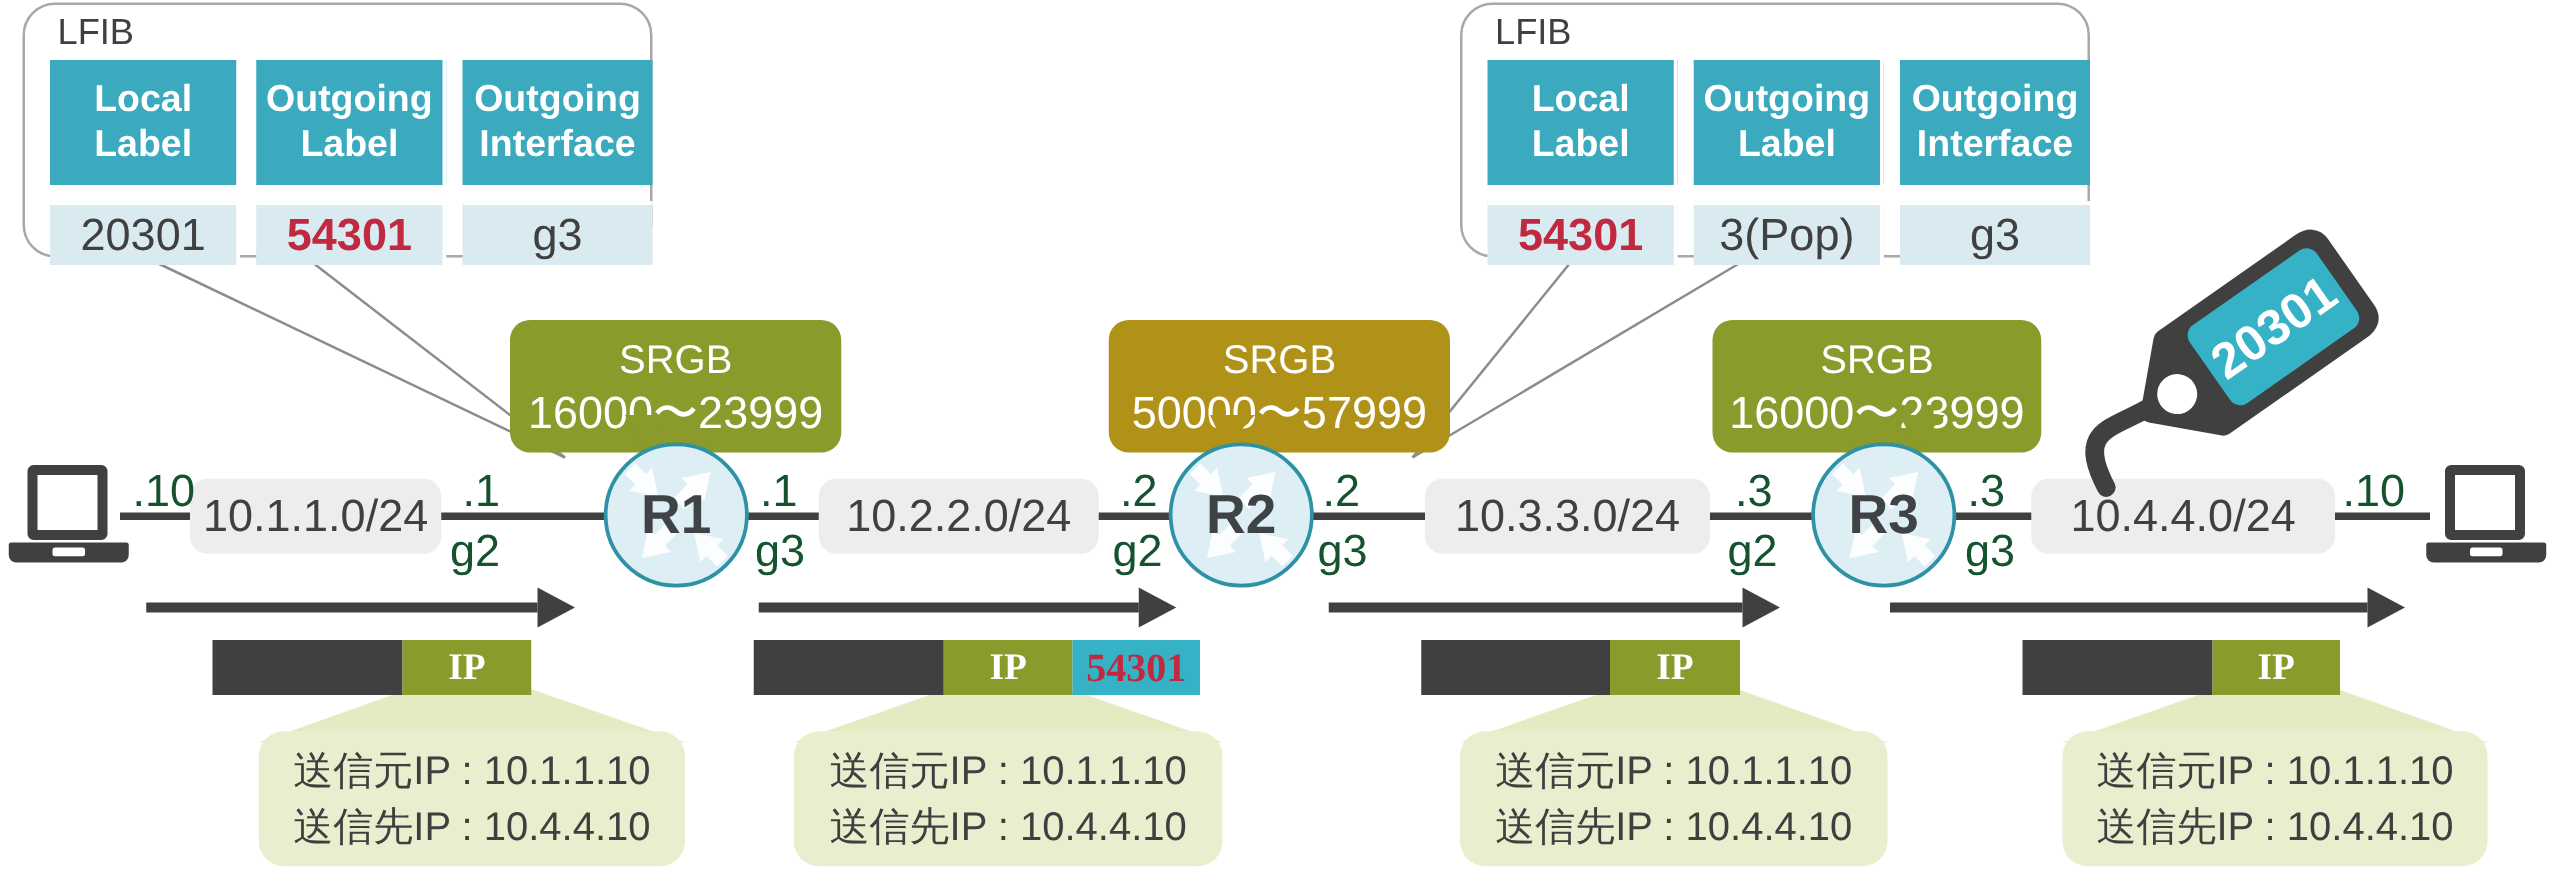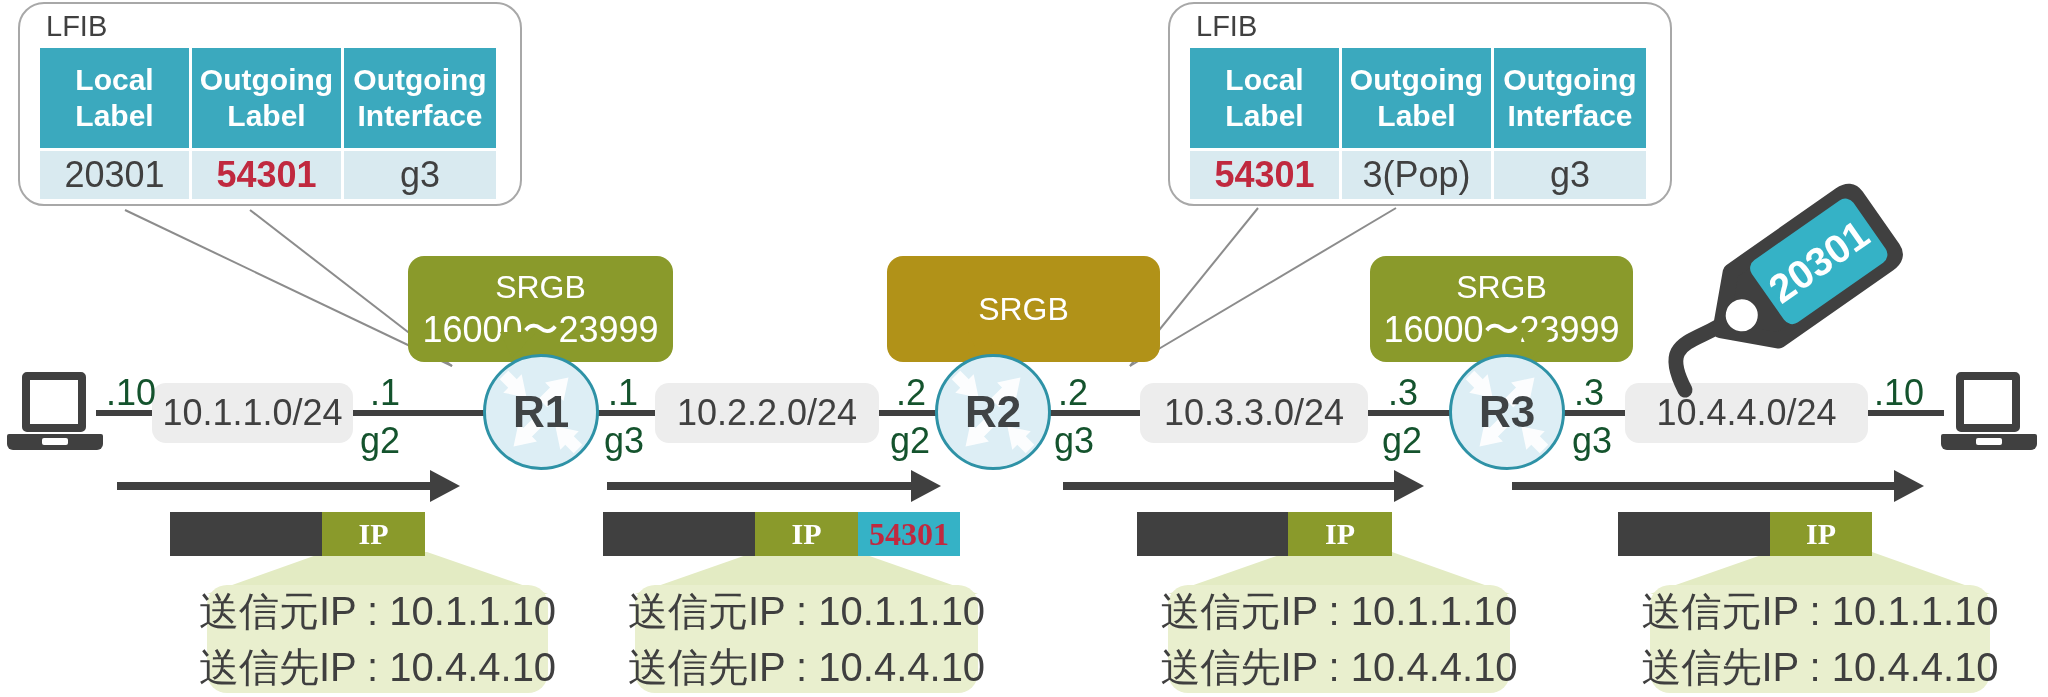"Local" .lfib-table { gap: none -> 13px }
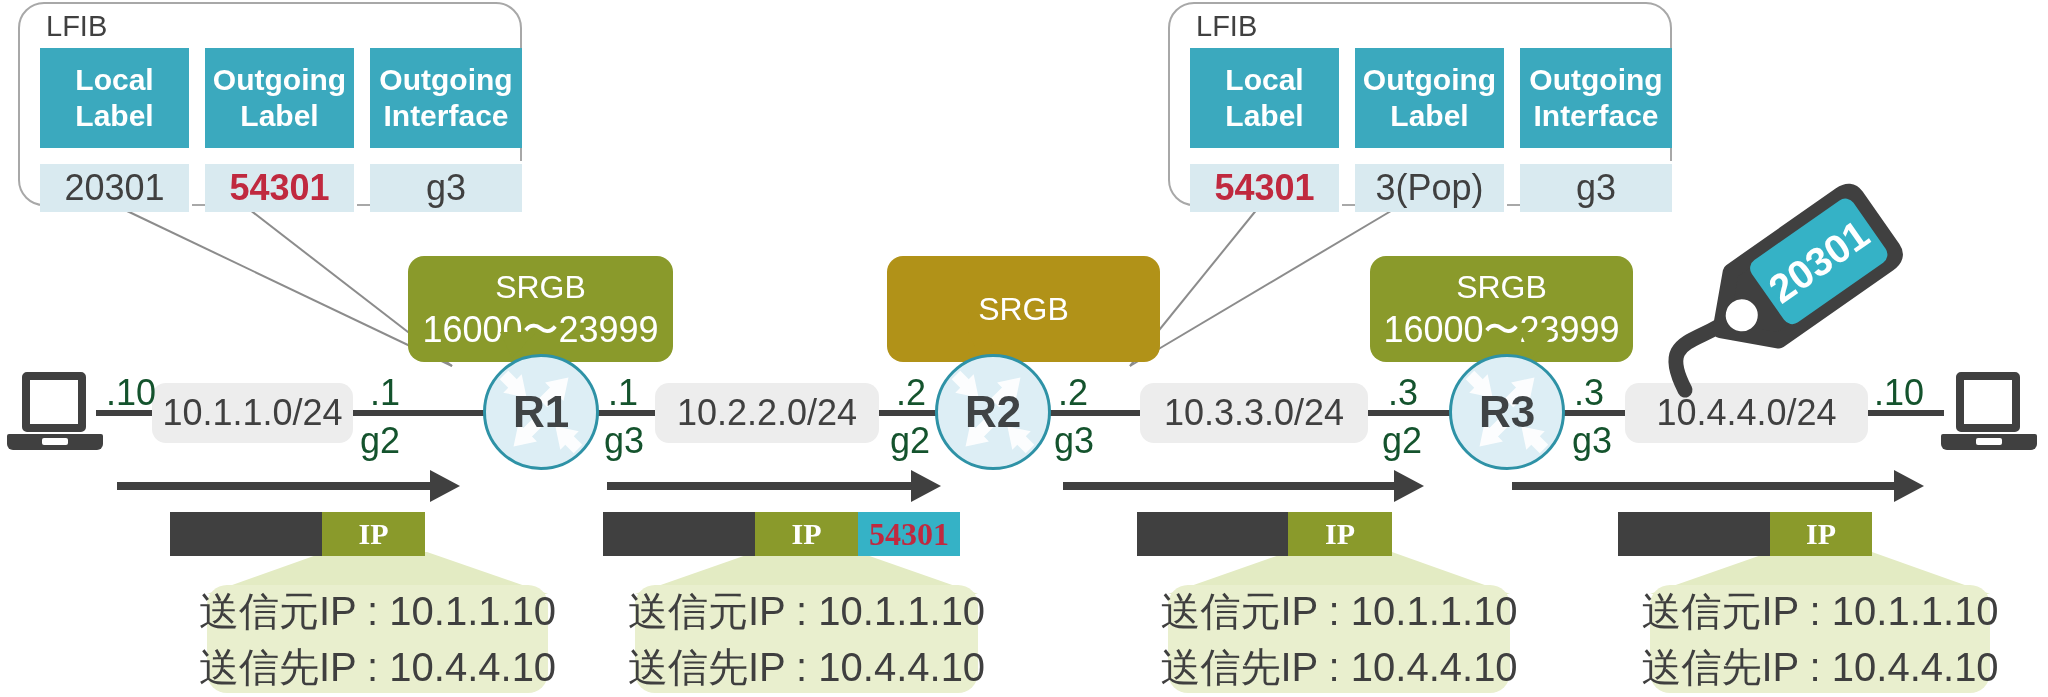"50000〜57999" div.l2 { html: none -> <div>50000〜57999</div> }
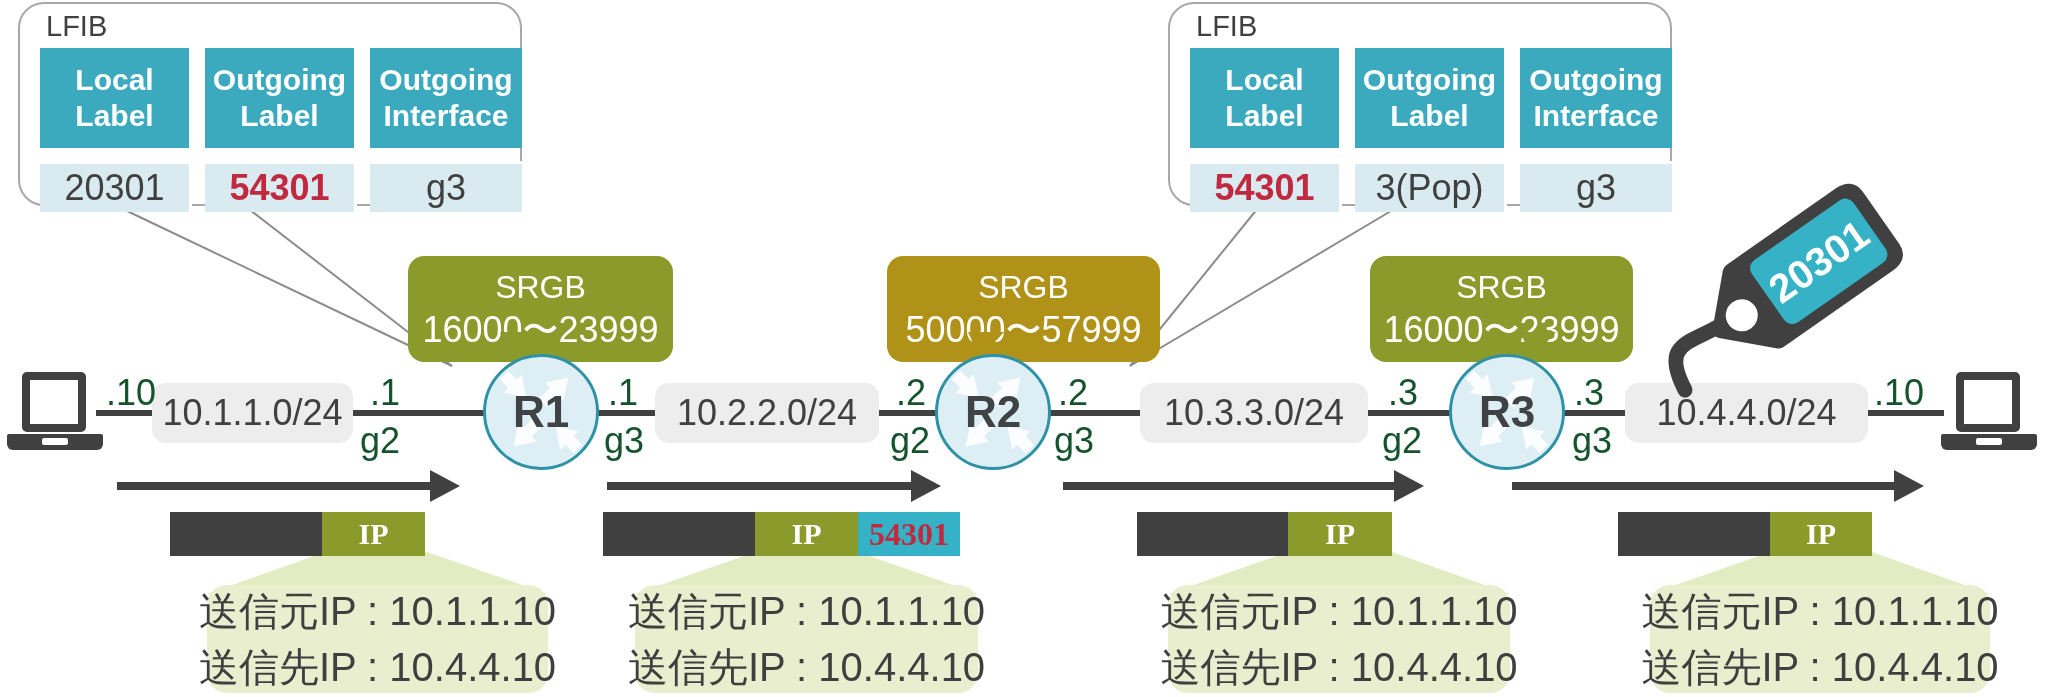"送信元IP : 10.1.1.10" .info { font-size: 40px -> 32px }
